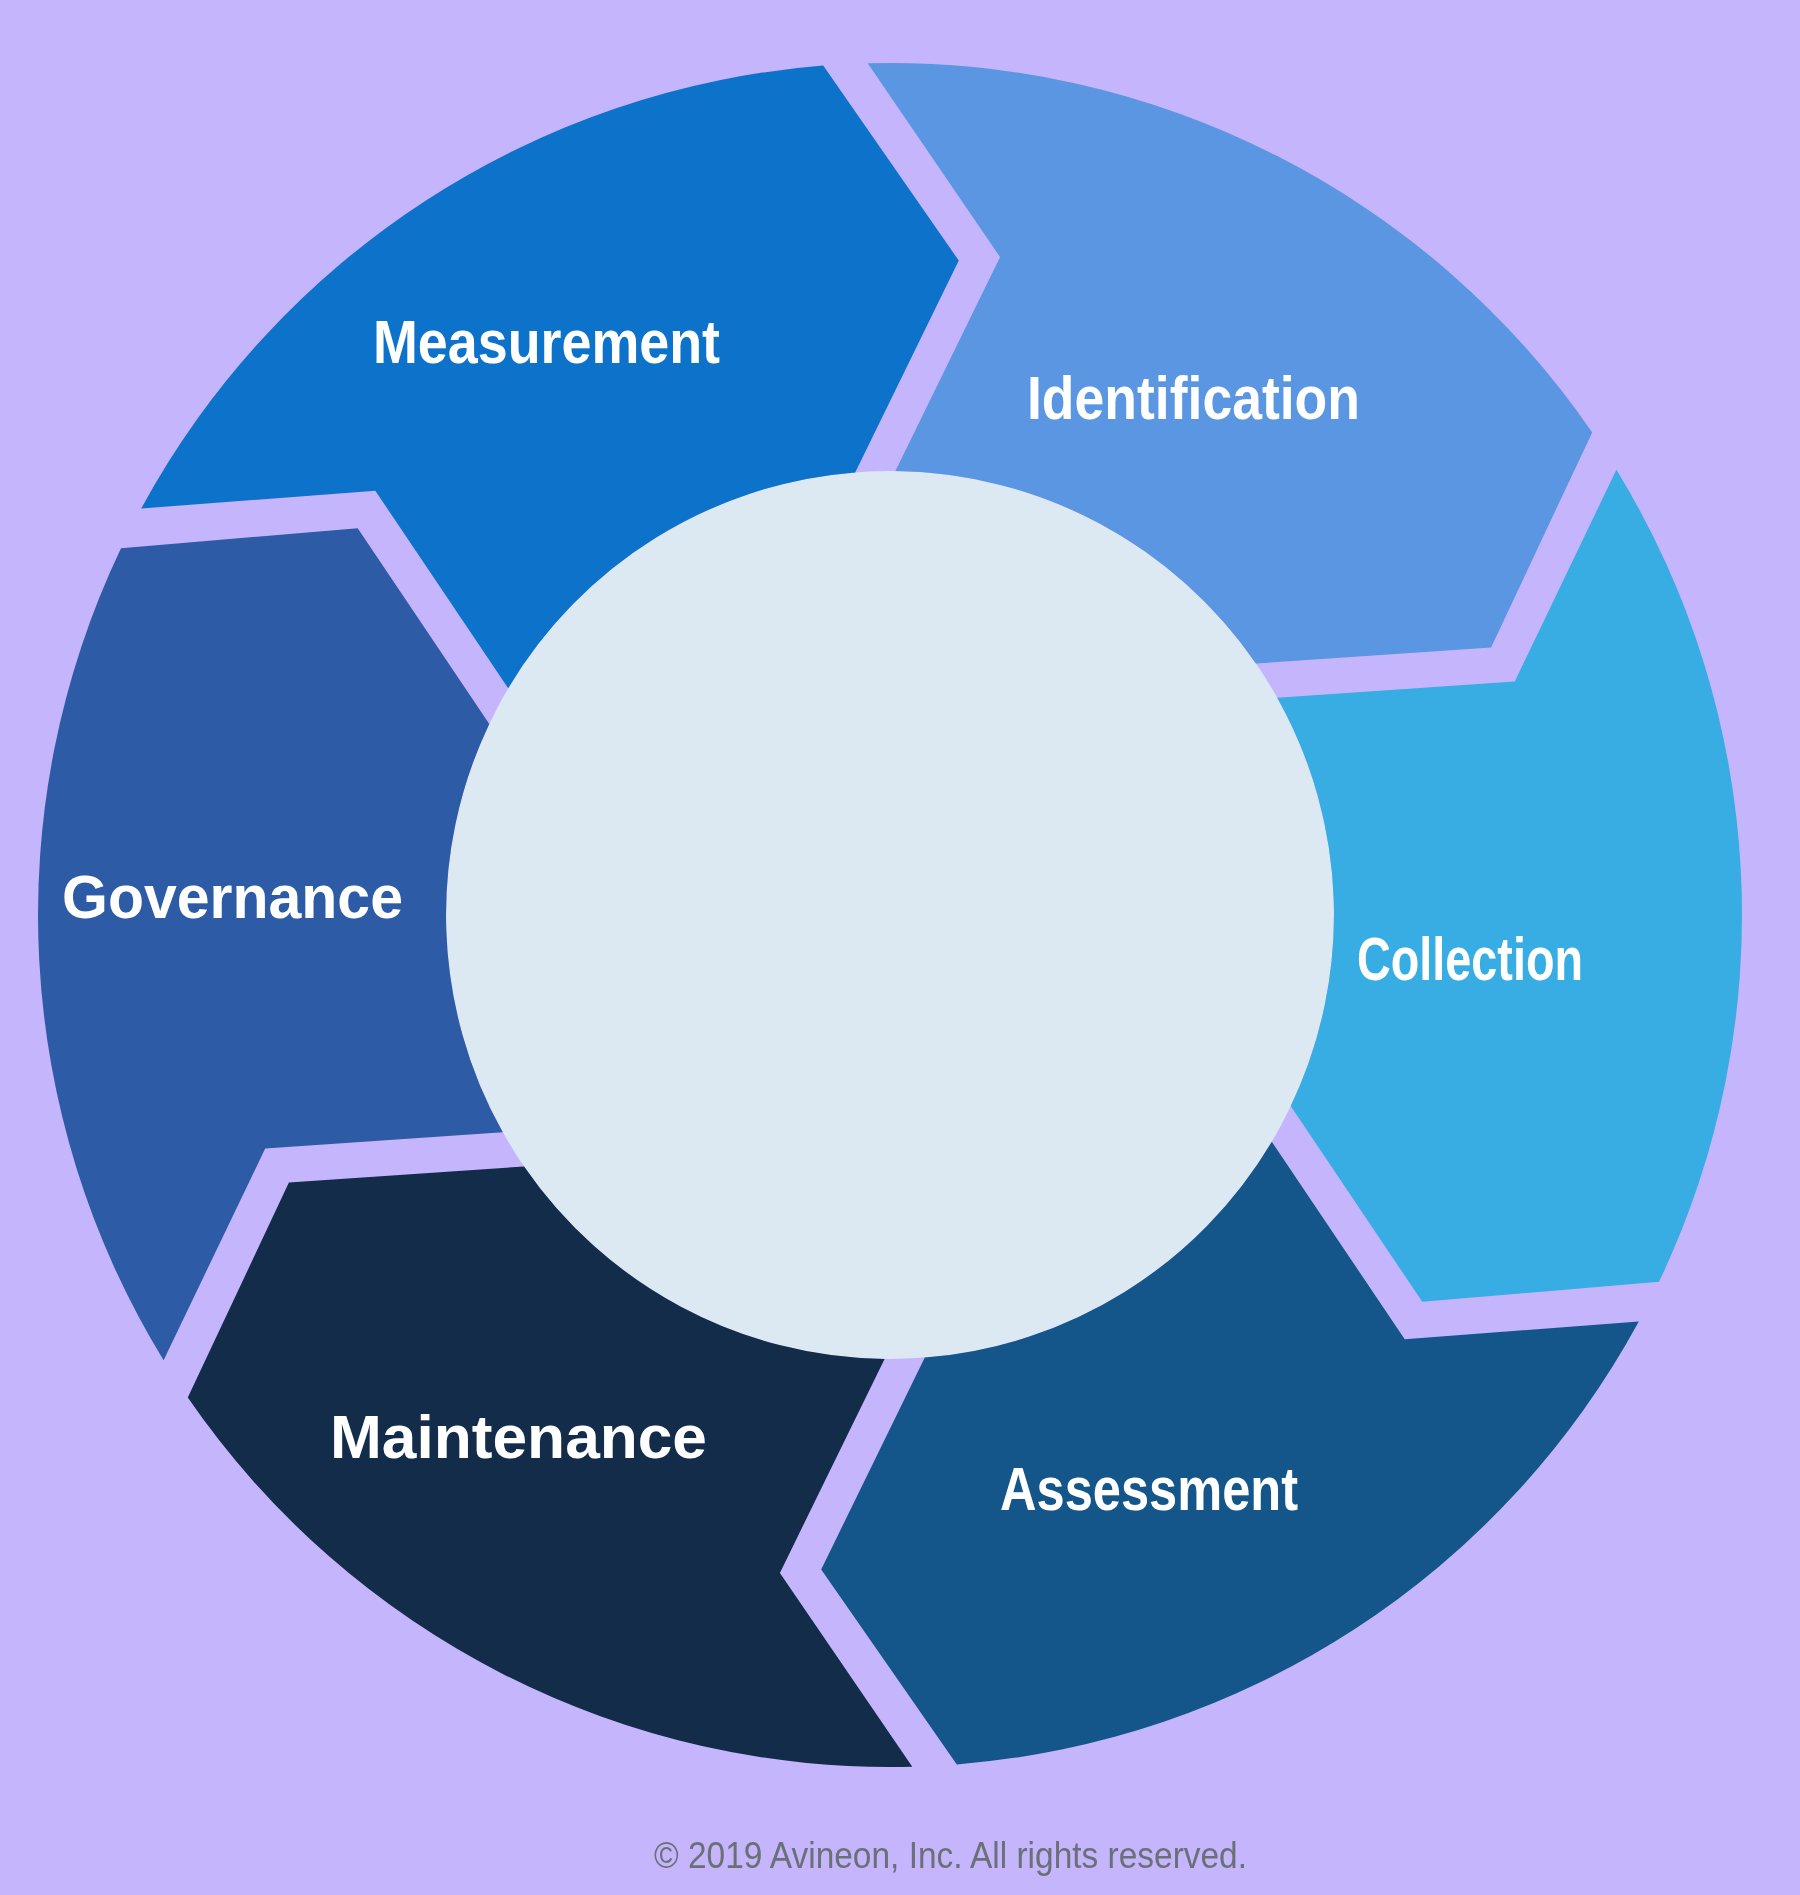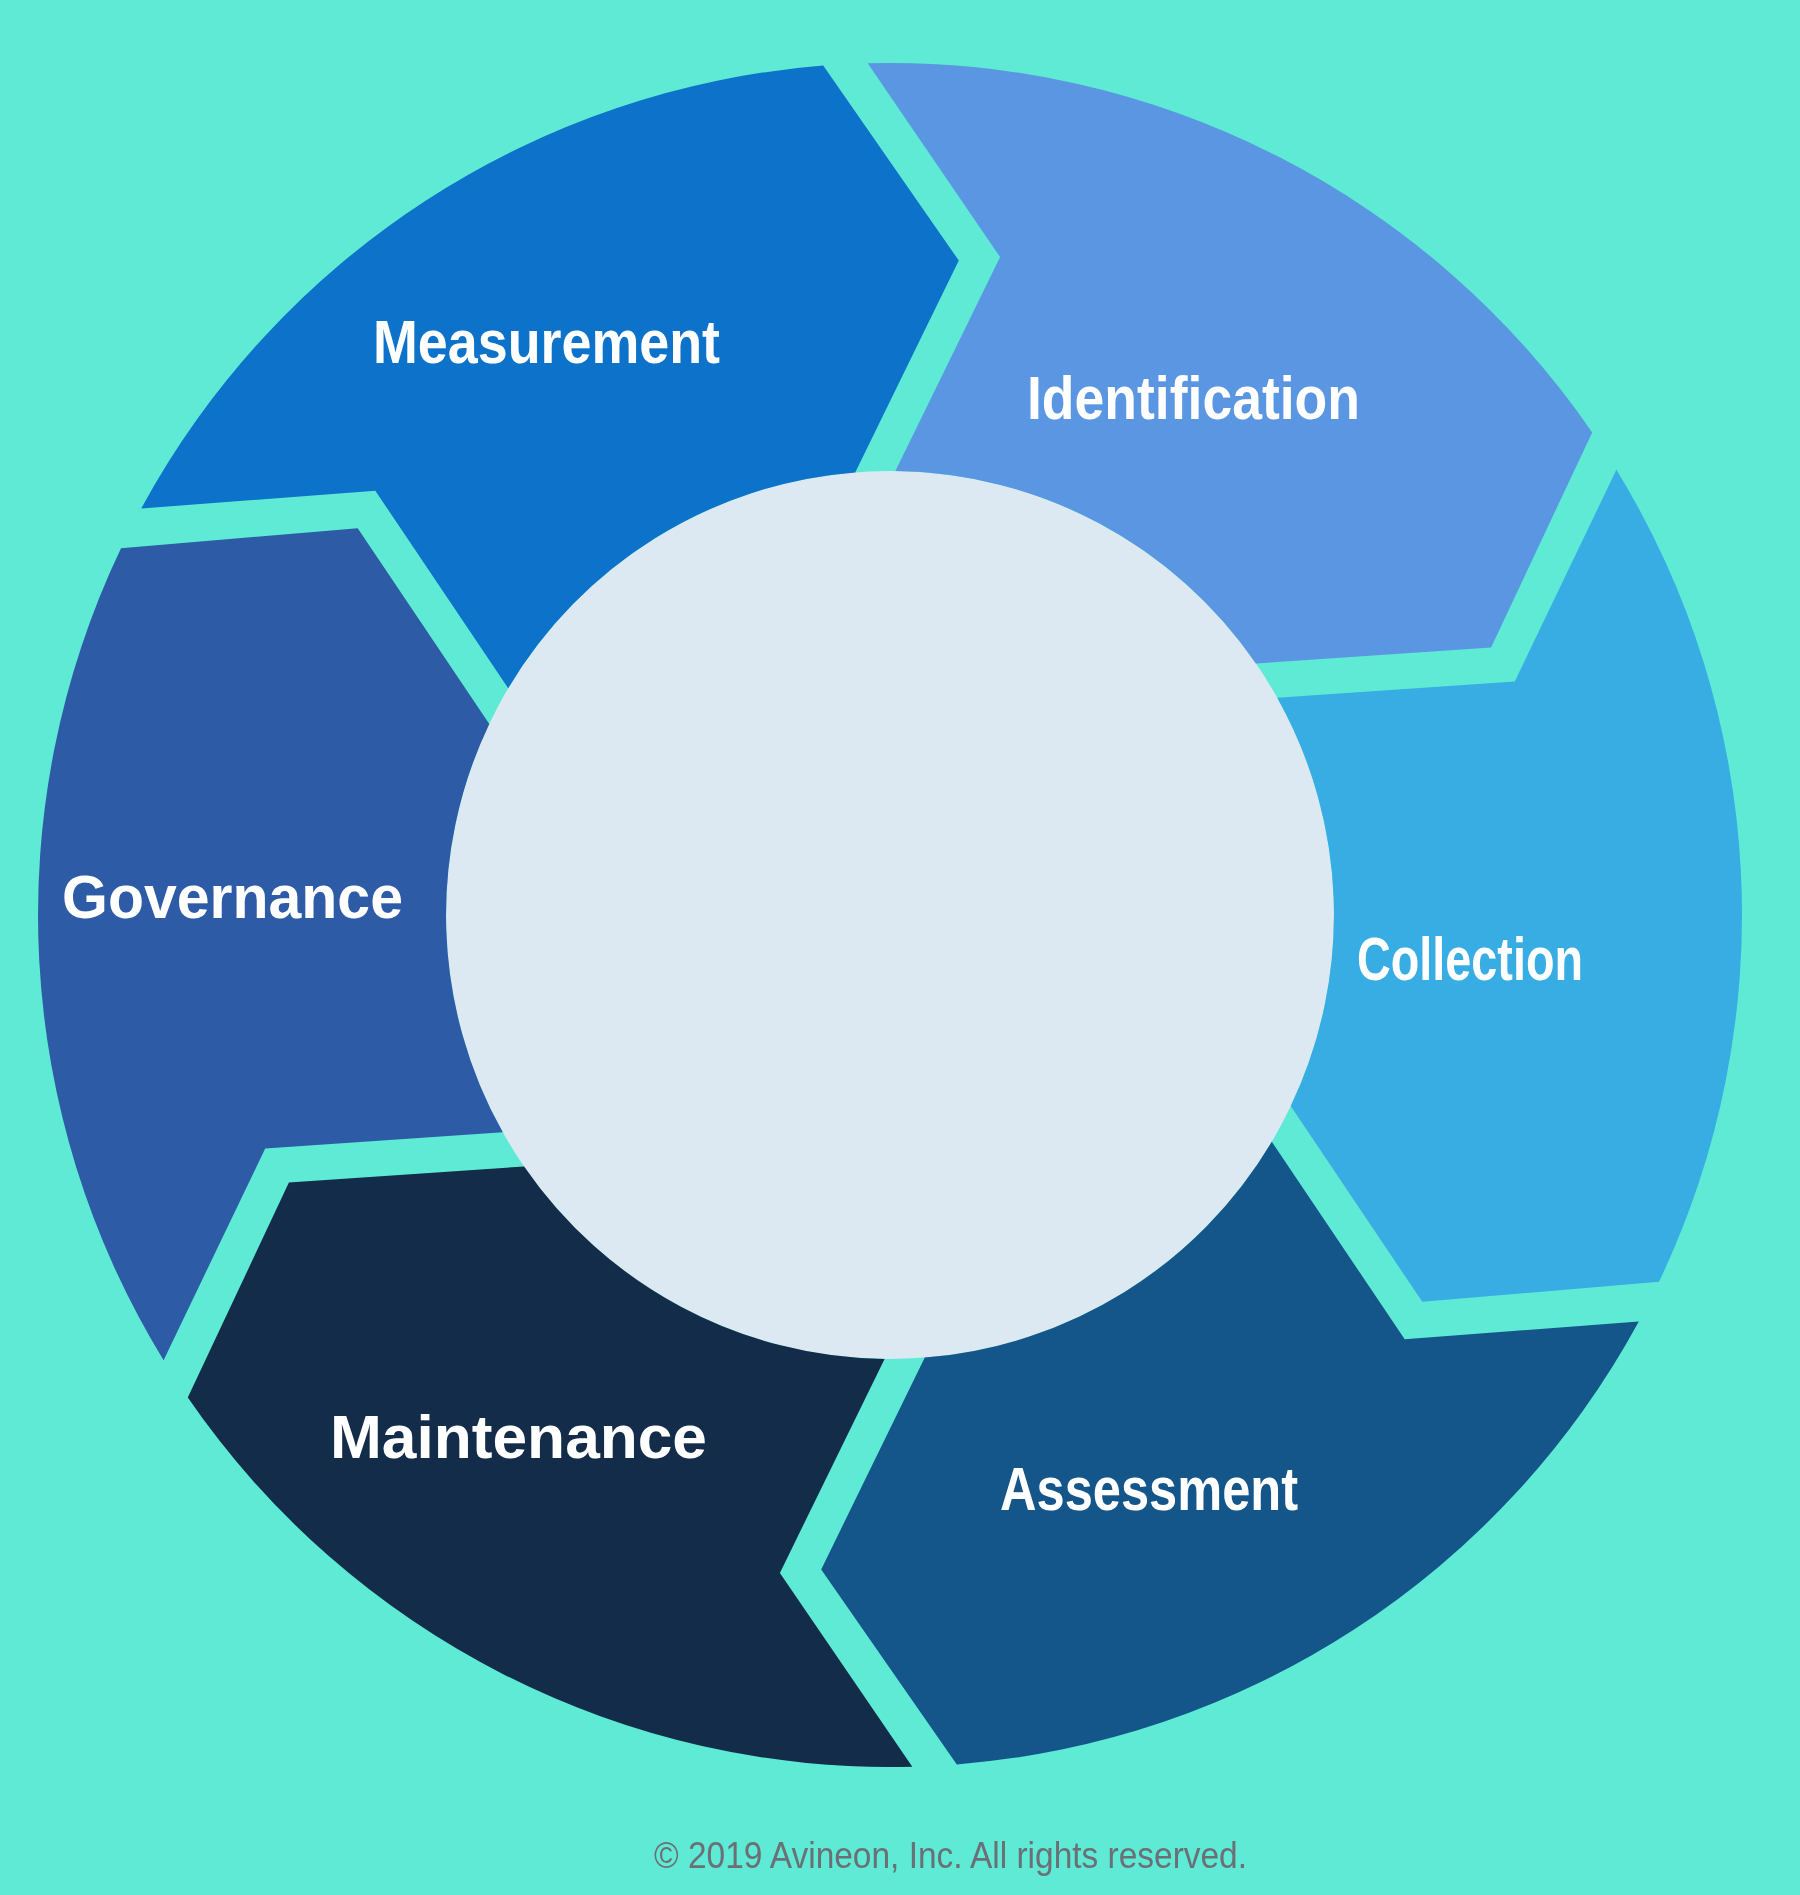"Identification" div.stage { background: #5eead4 -> #c4b5fd }
